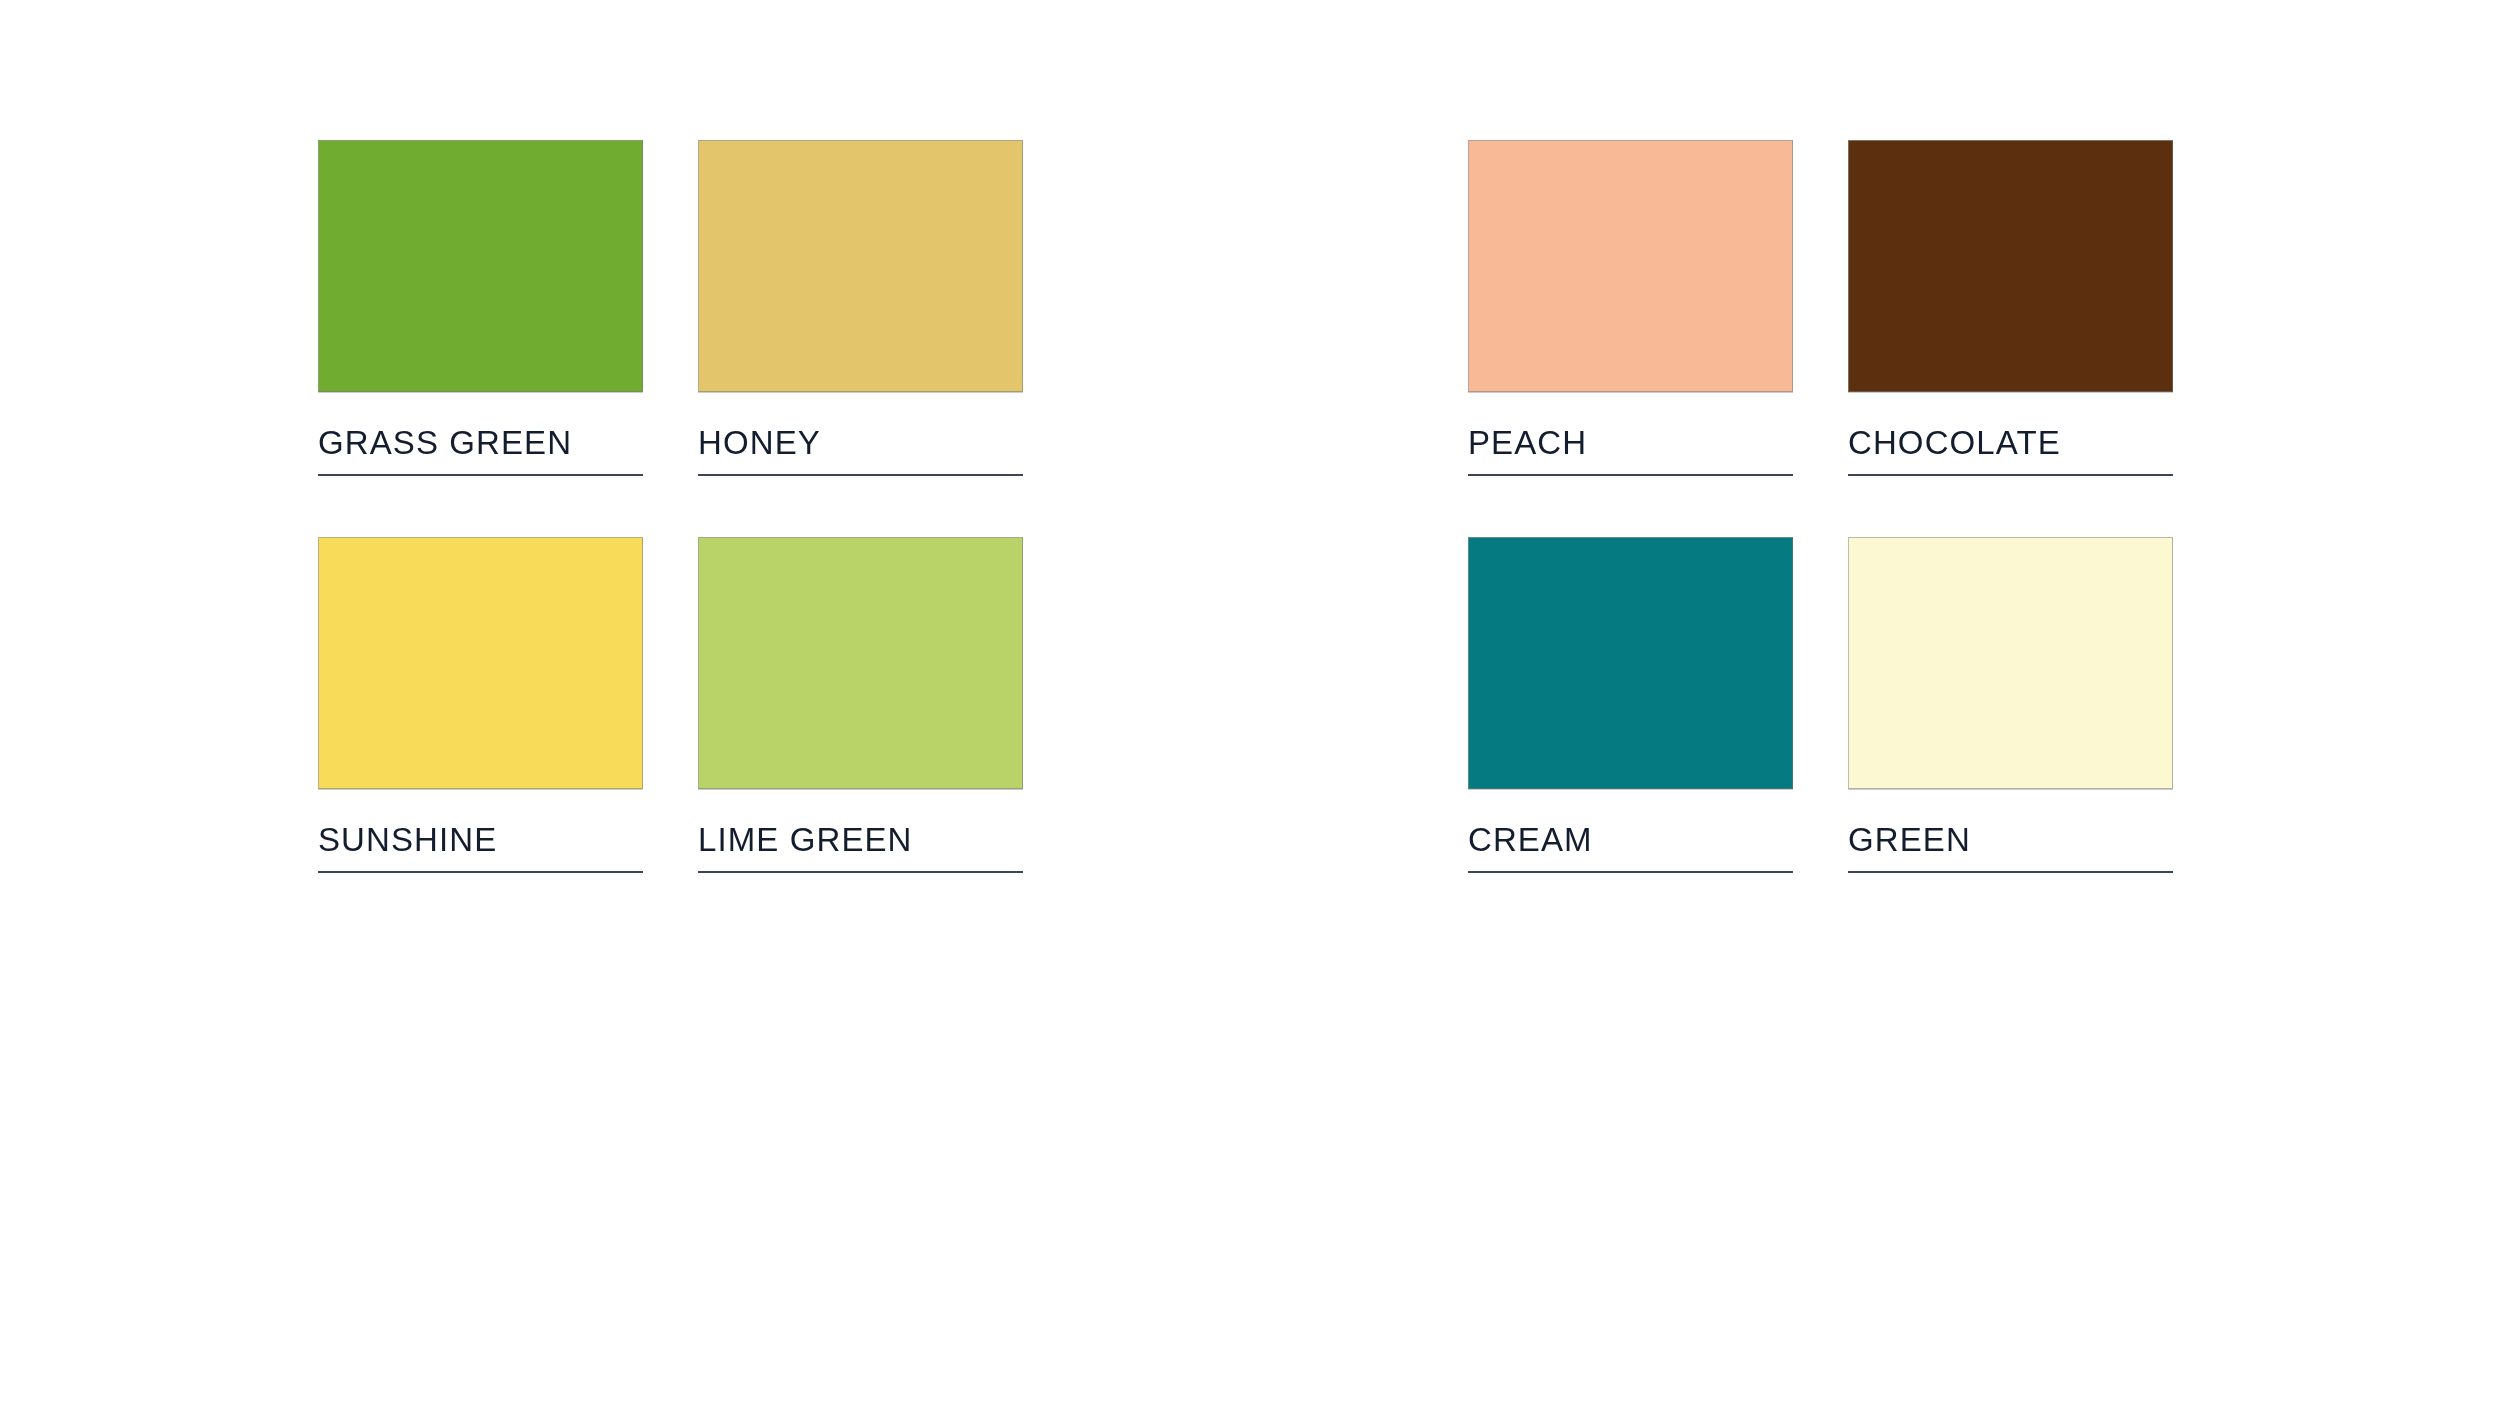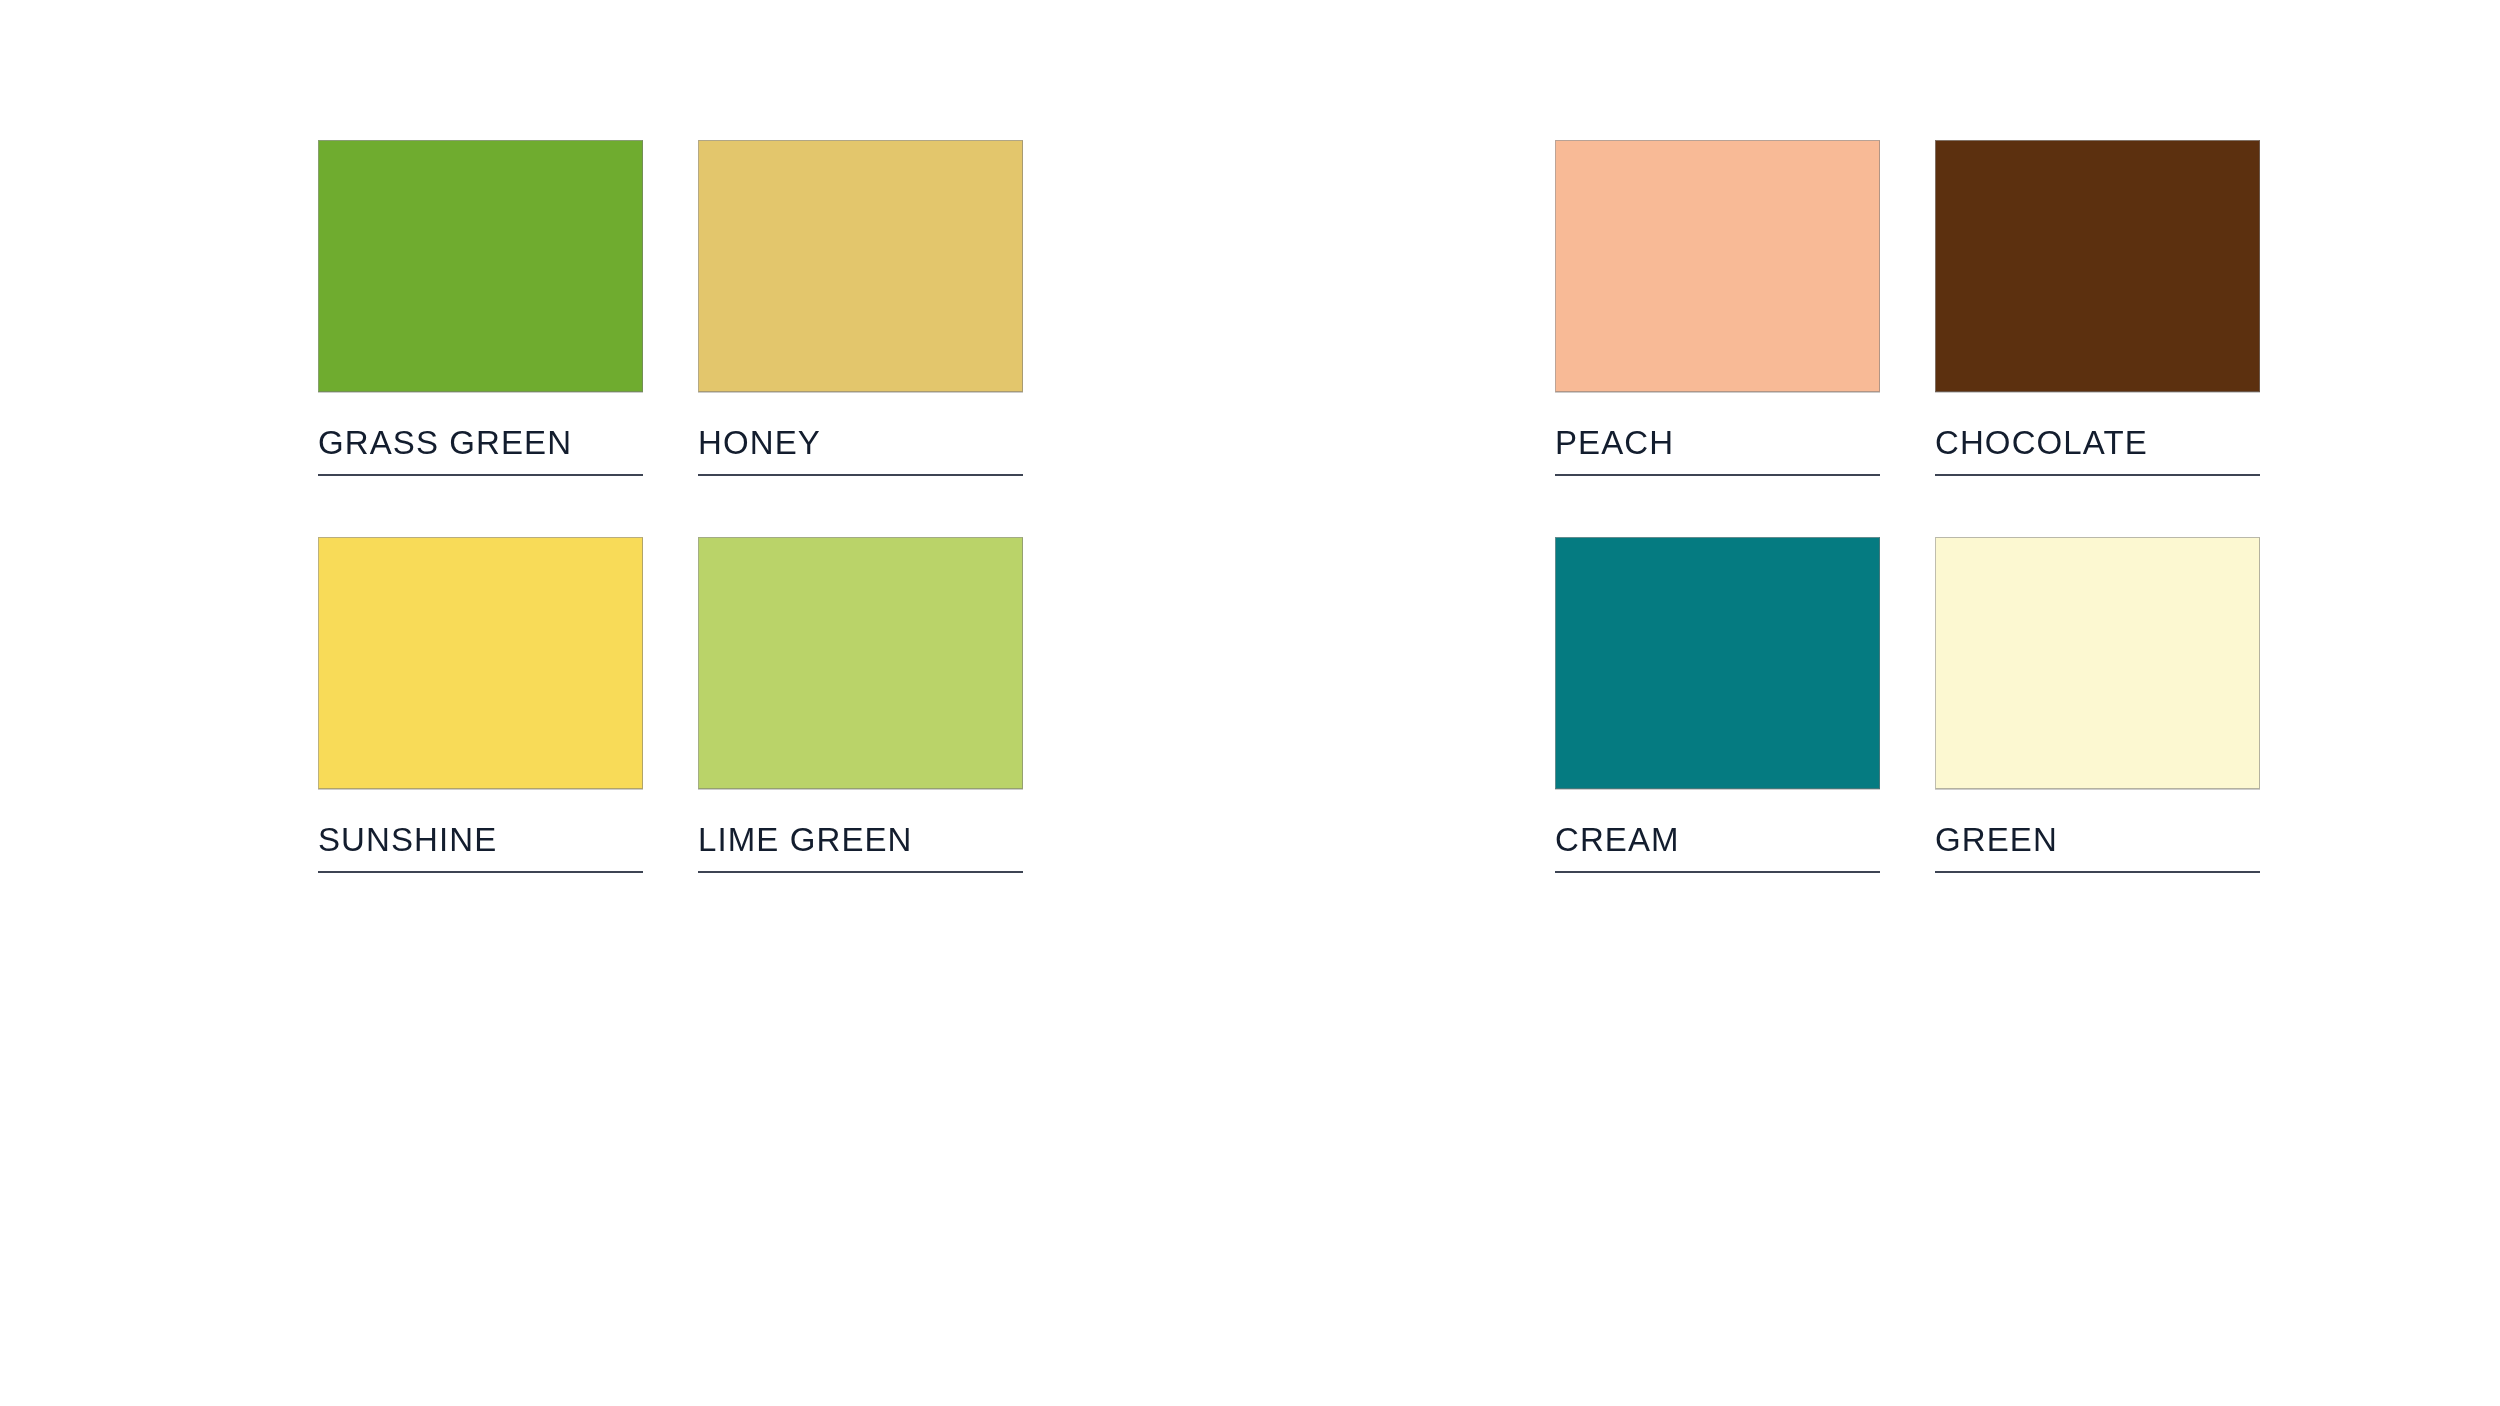"PEACH" #group-right { left: 1555px -> 1468px }
